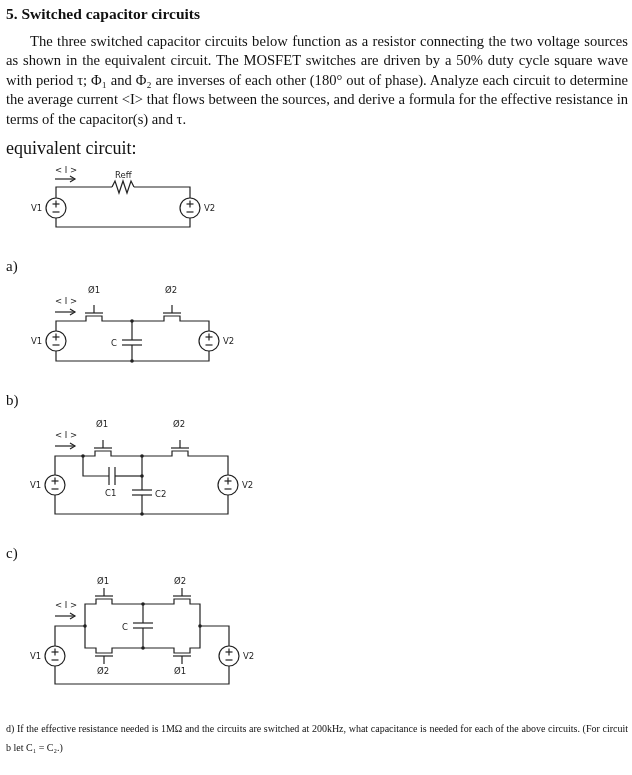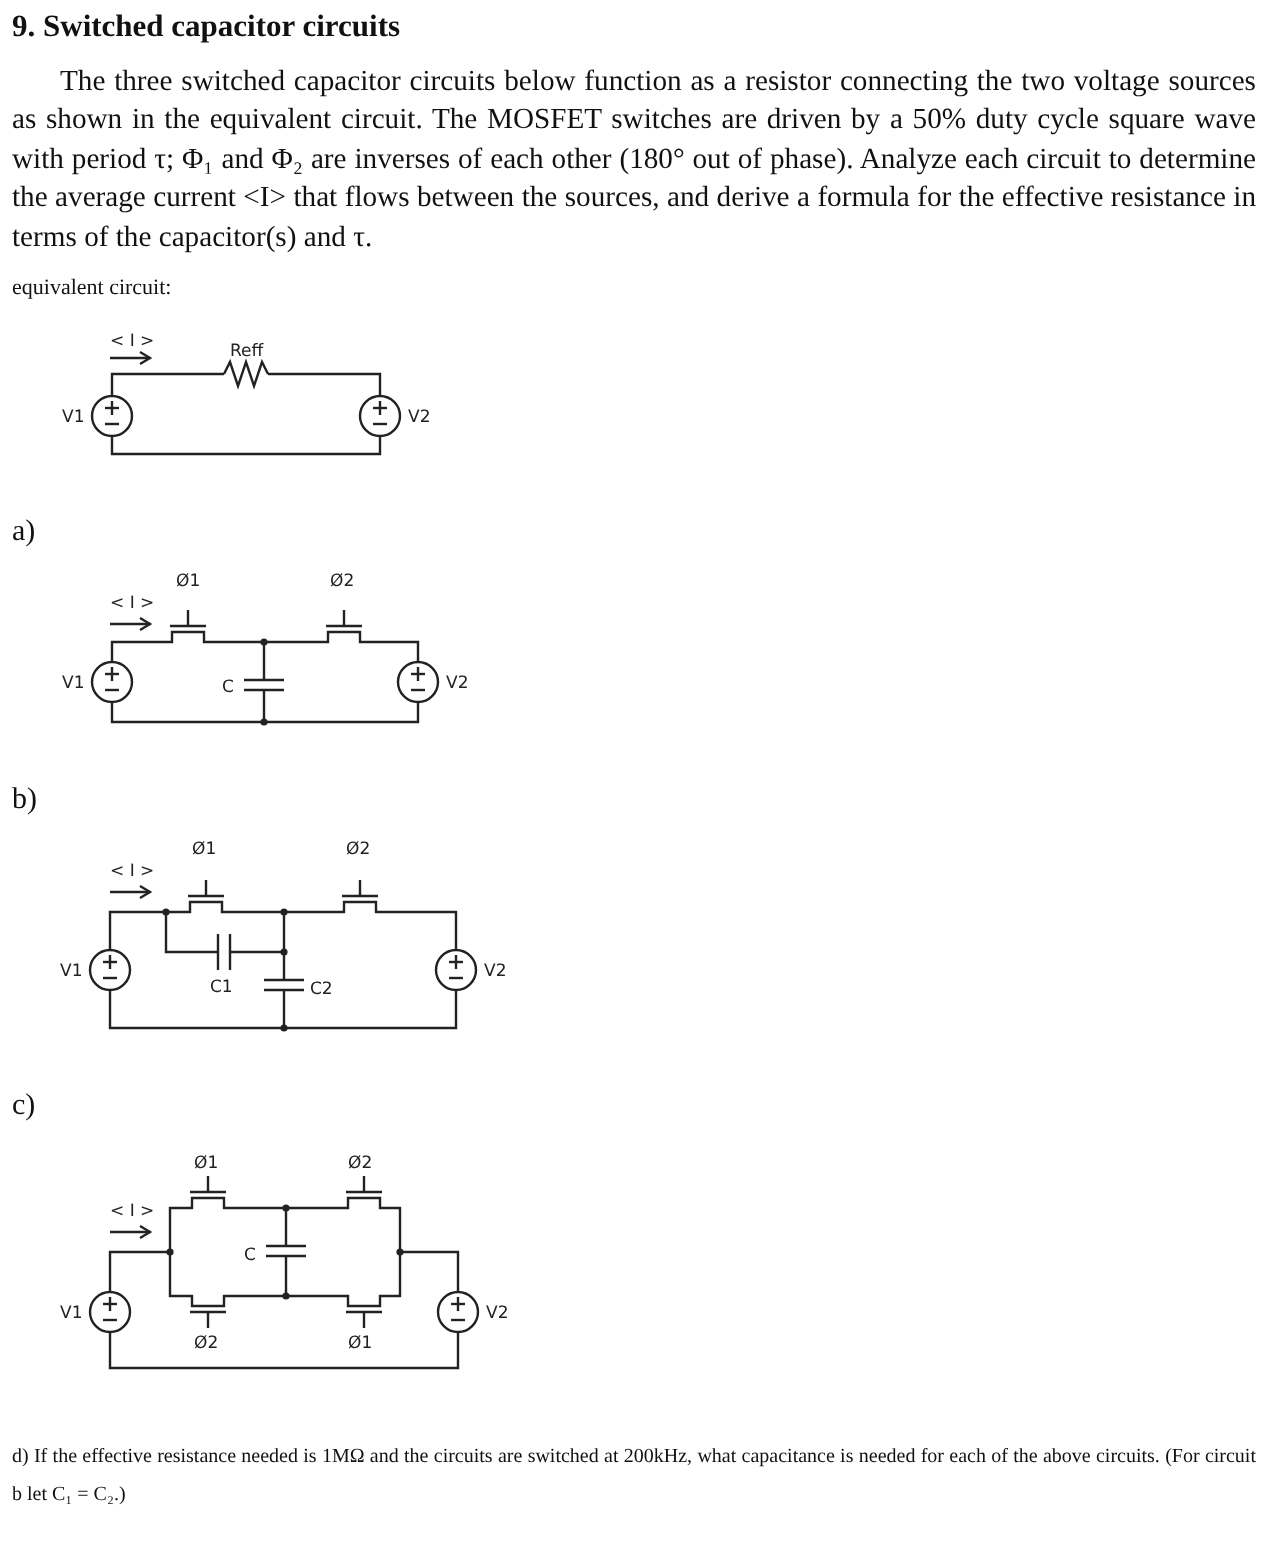"9. Switched capacitor circuits" div.title { text: 9 -> 5 }
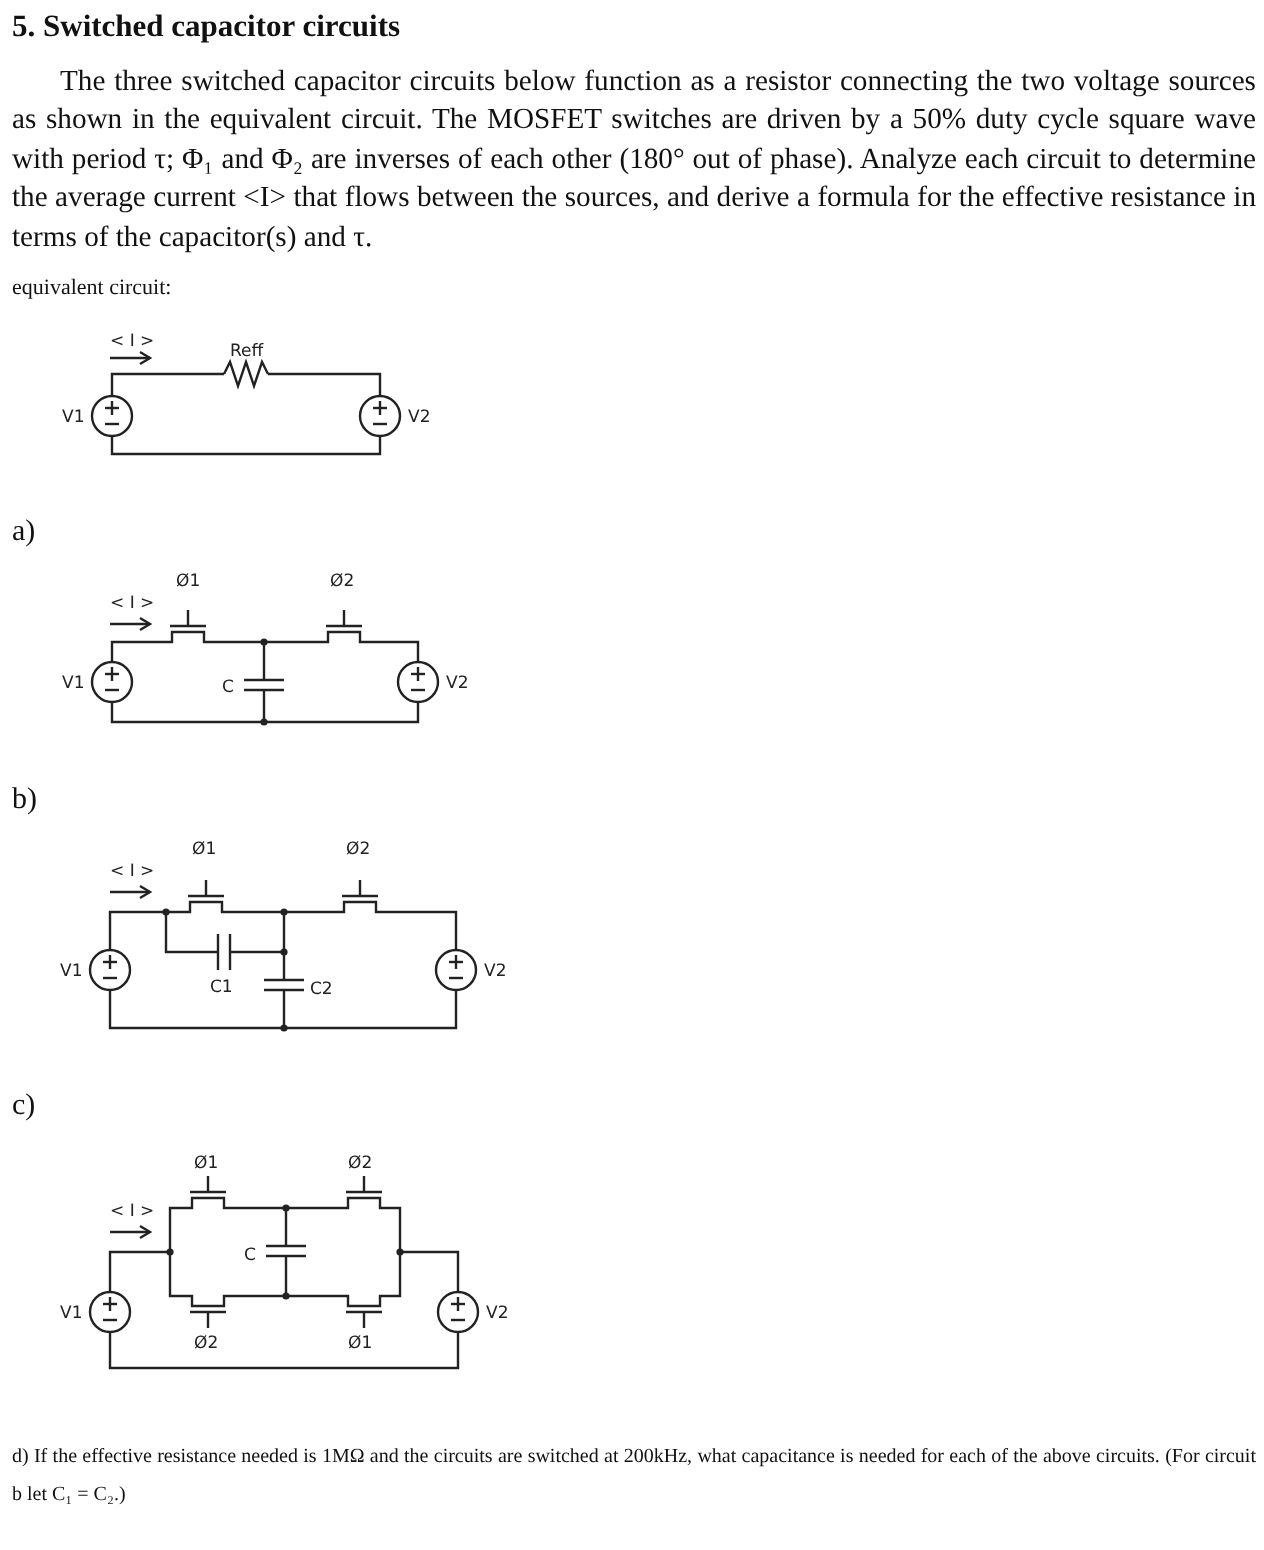"equivalent circuit:" .equiv { font-size: 11px -> 18px }
